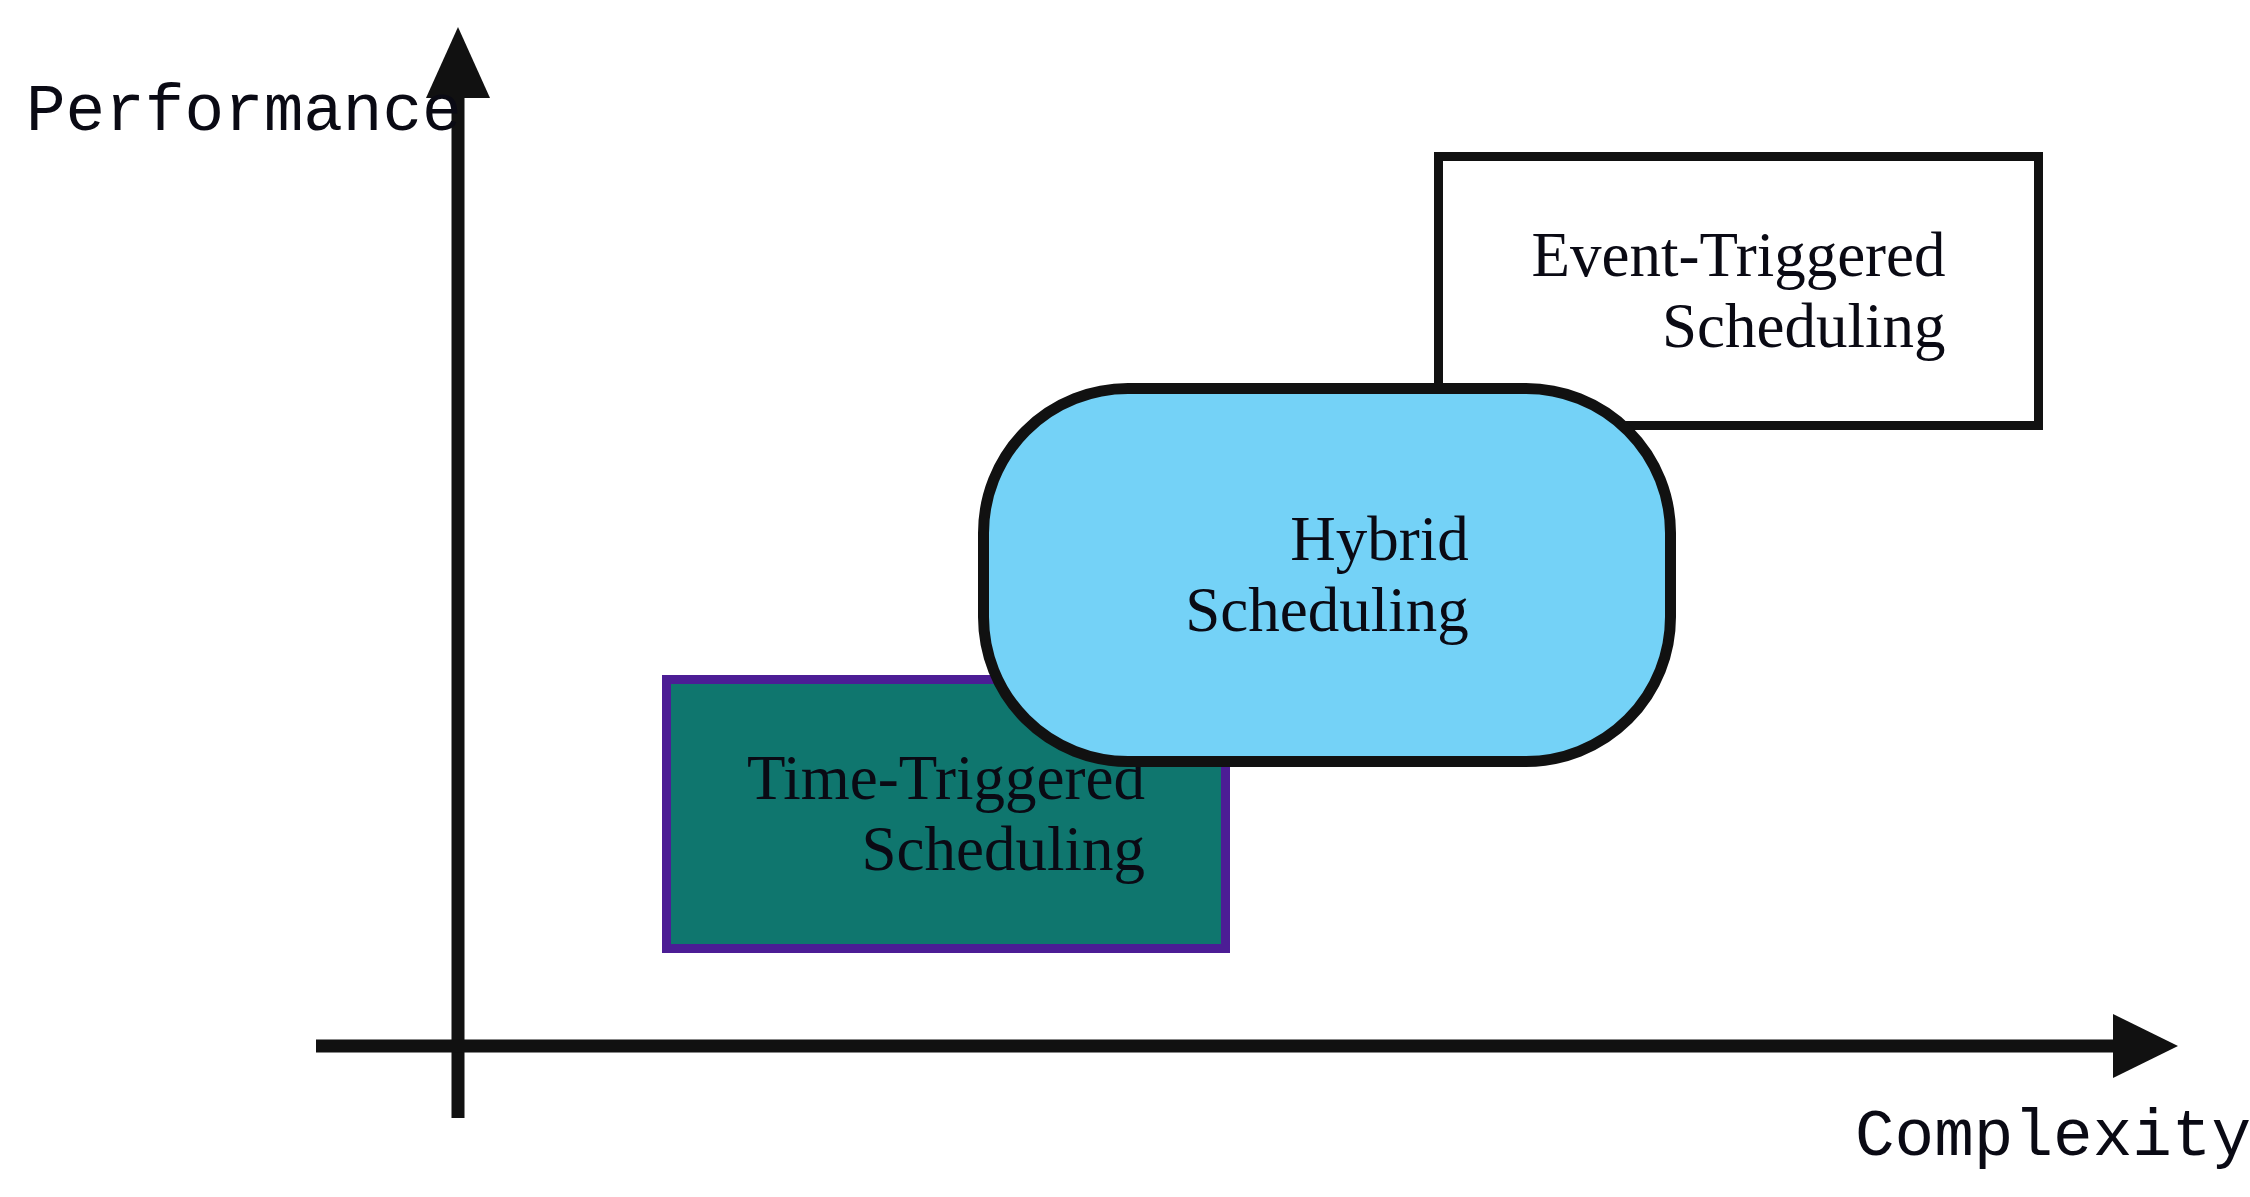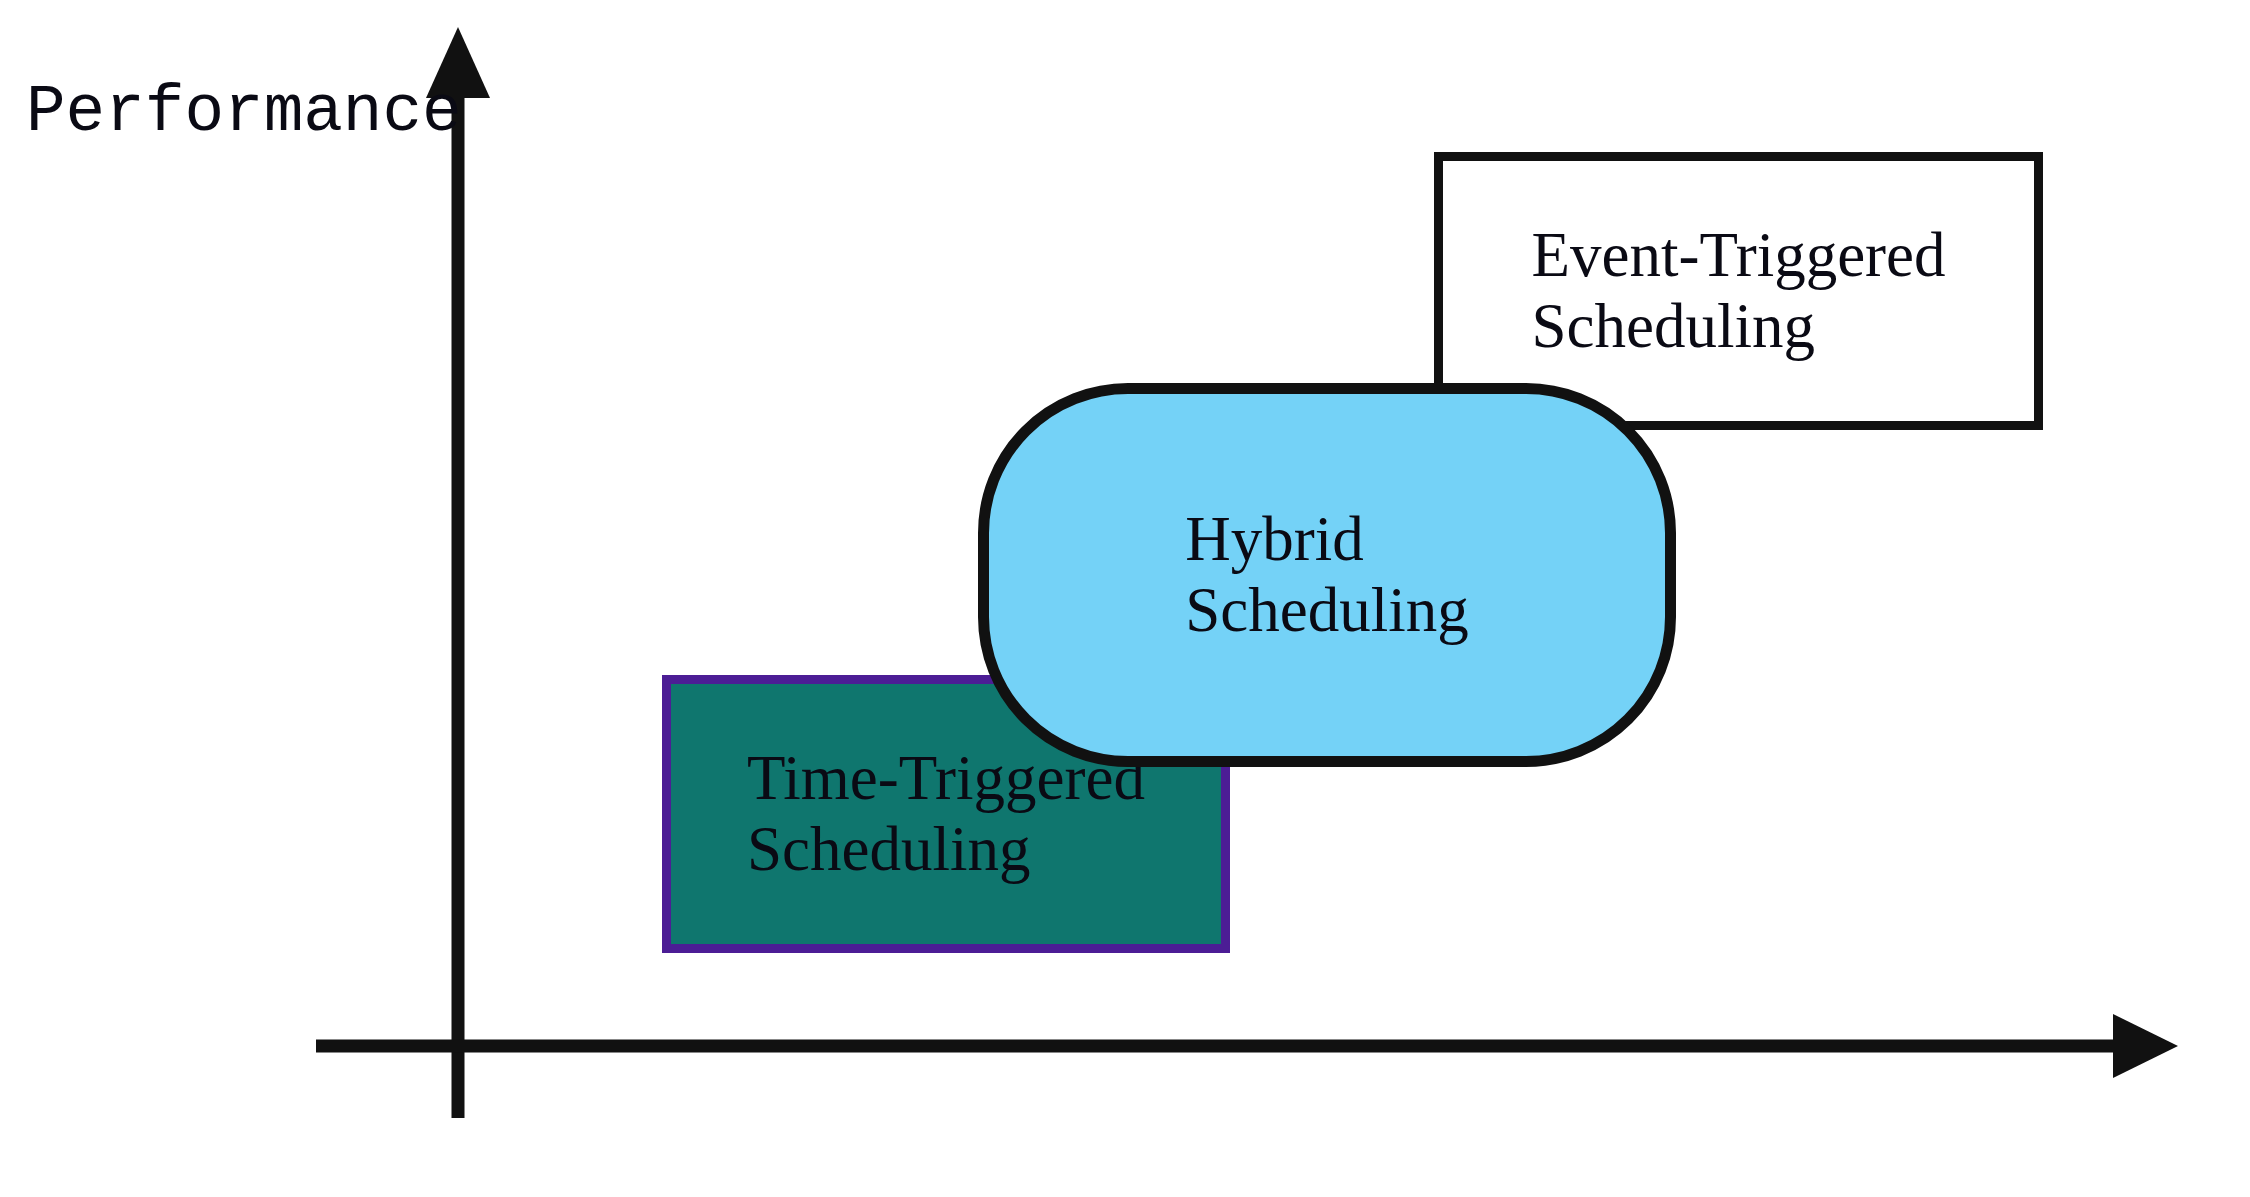"Event-Triggered" .node-box { text-align: left -> right }
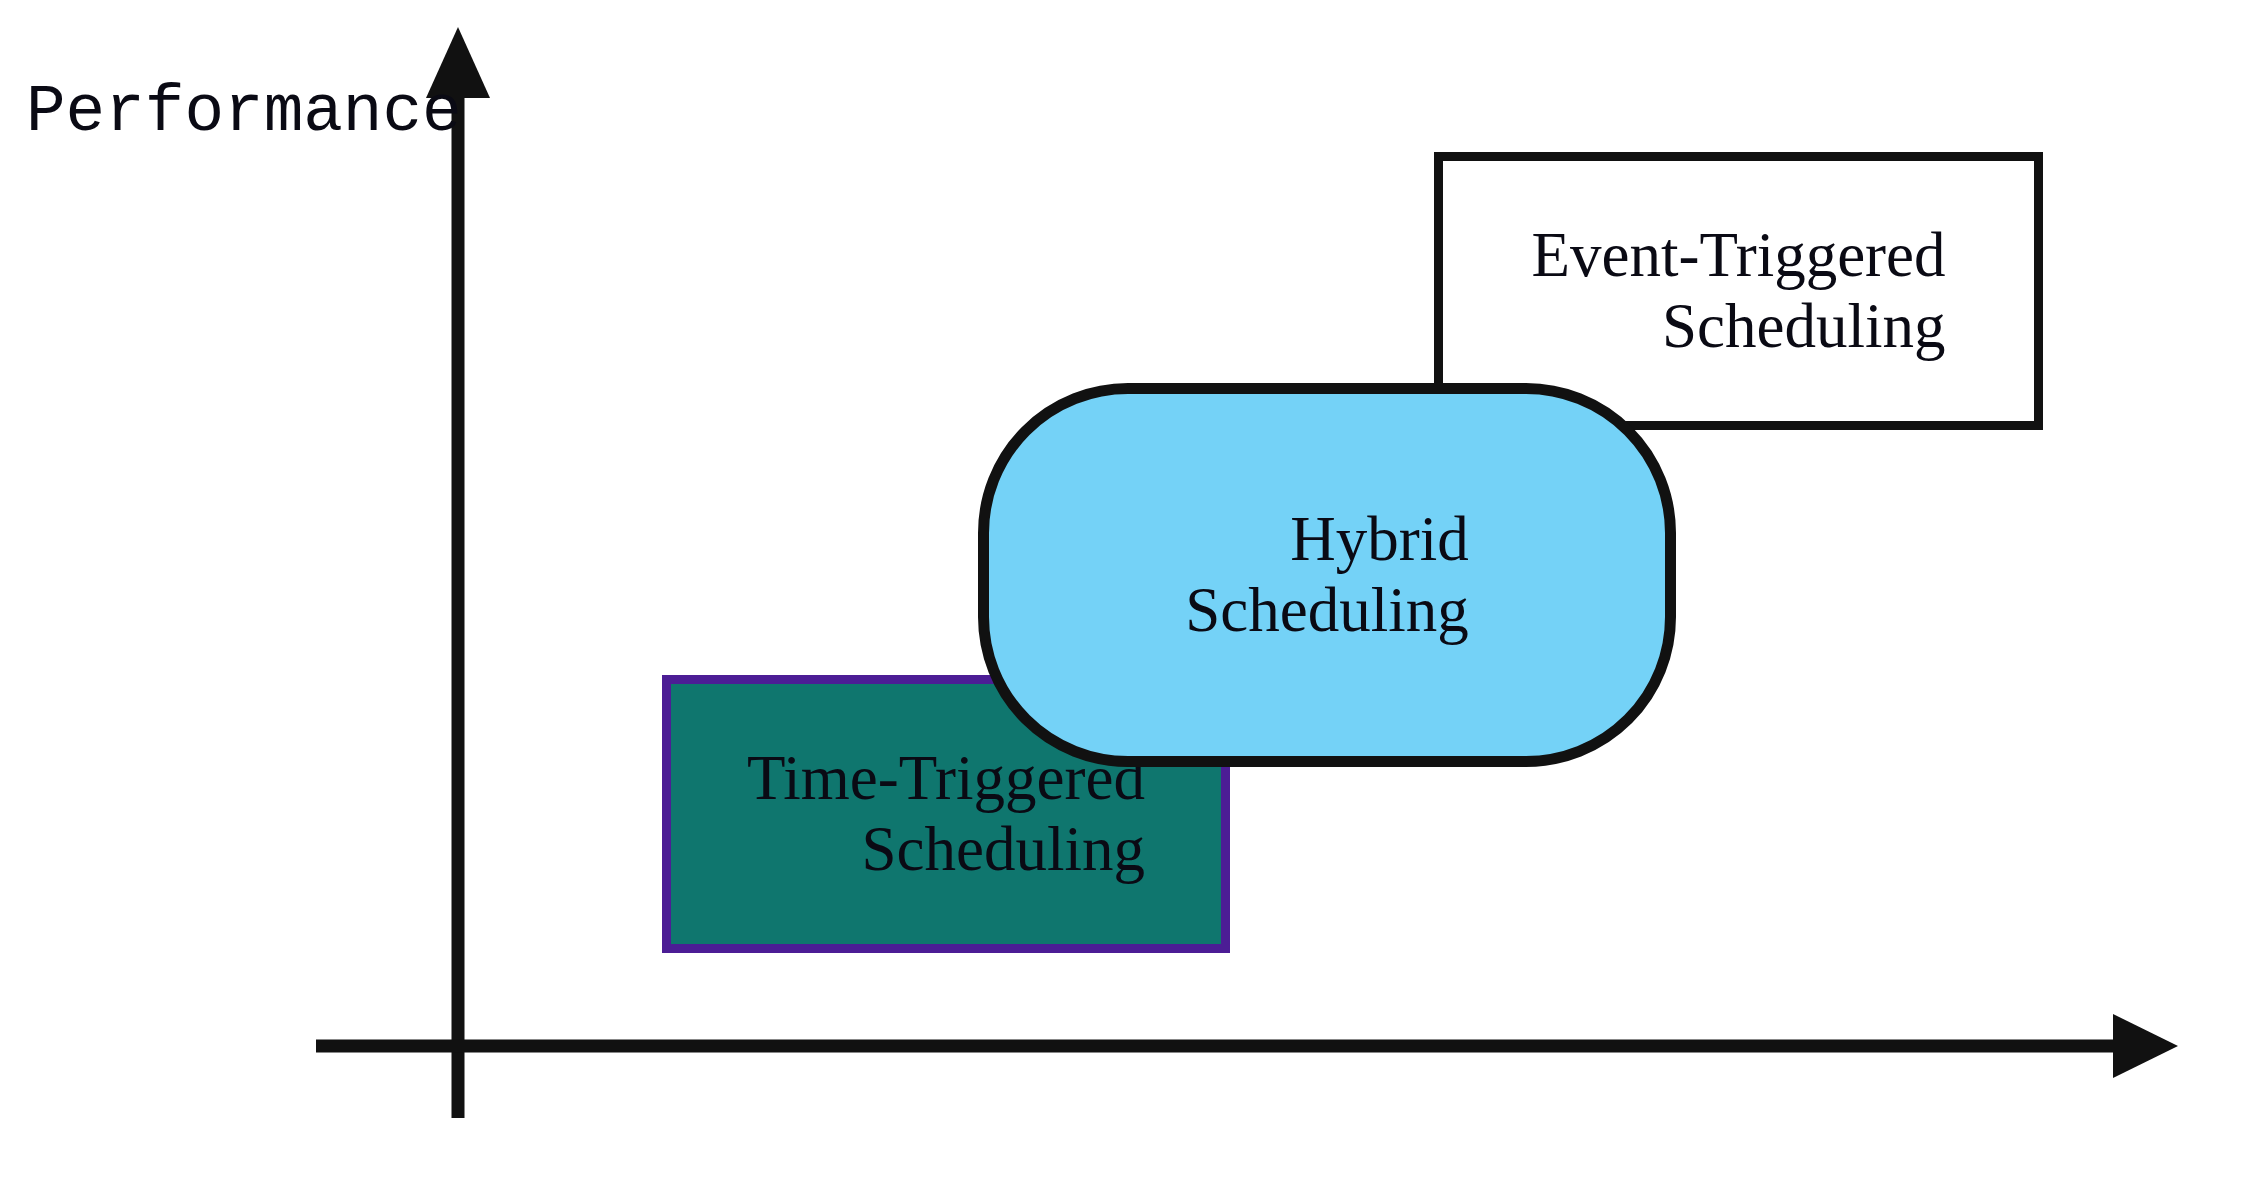"Complexity" div.axis-label { html: none -> <div>Complexity</div> }
